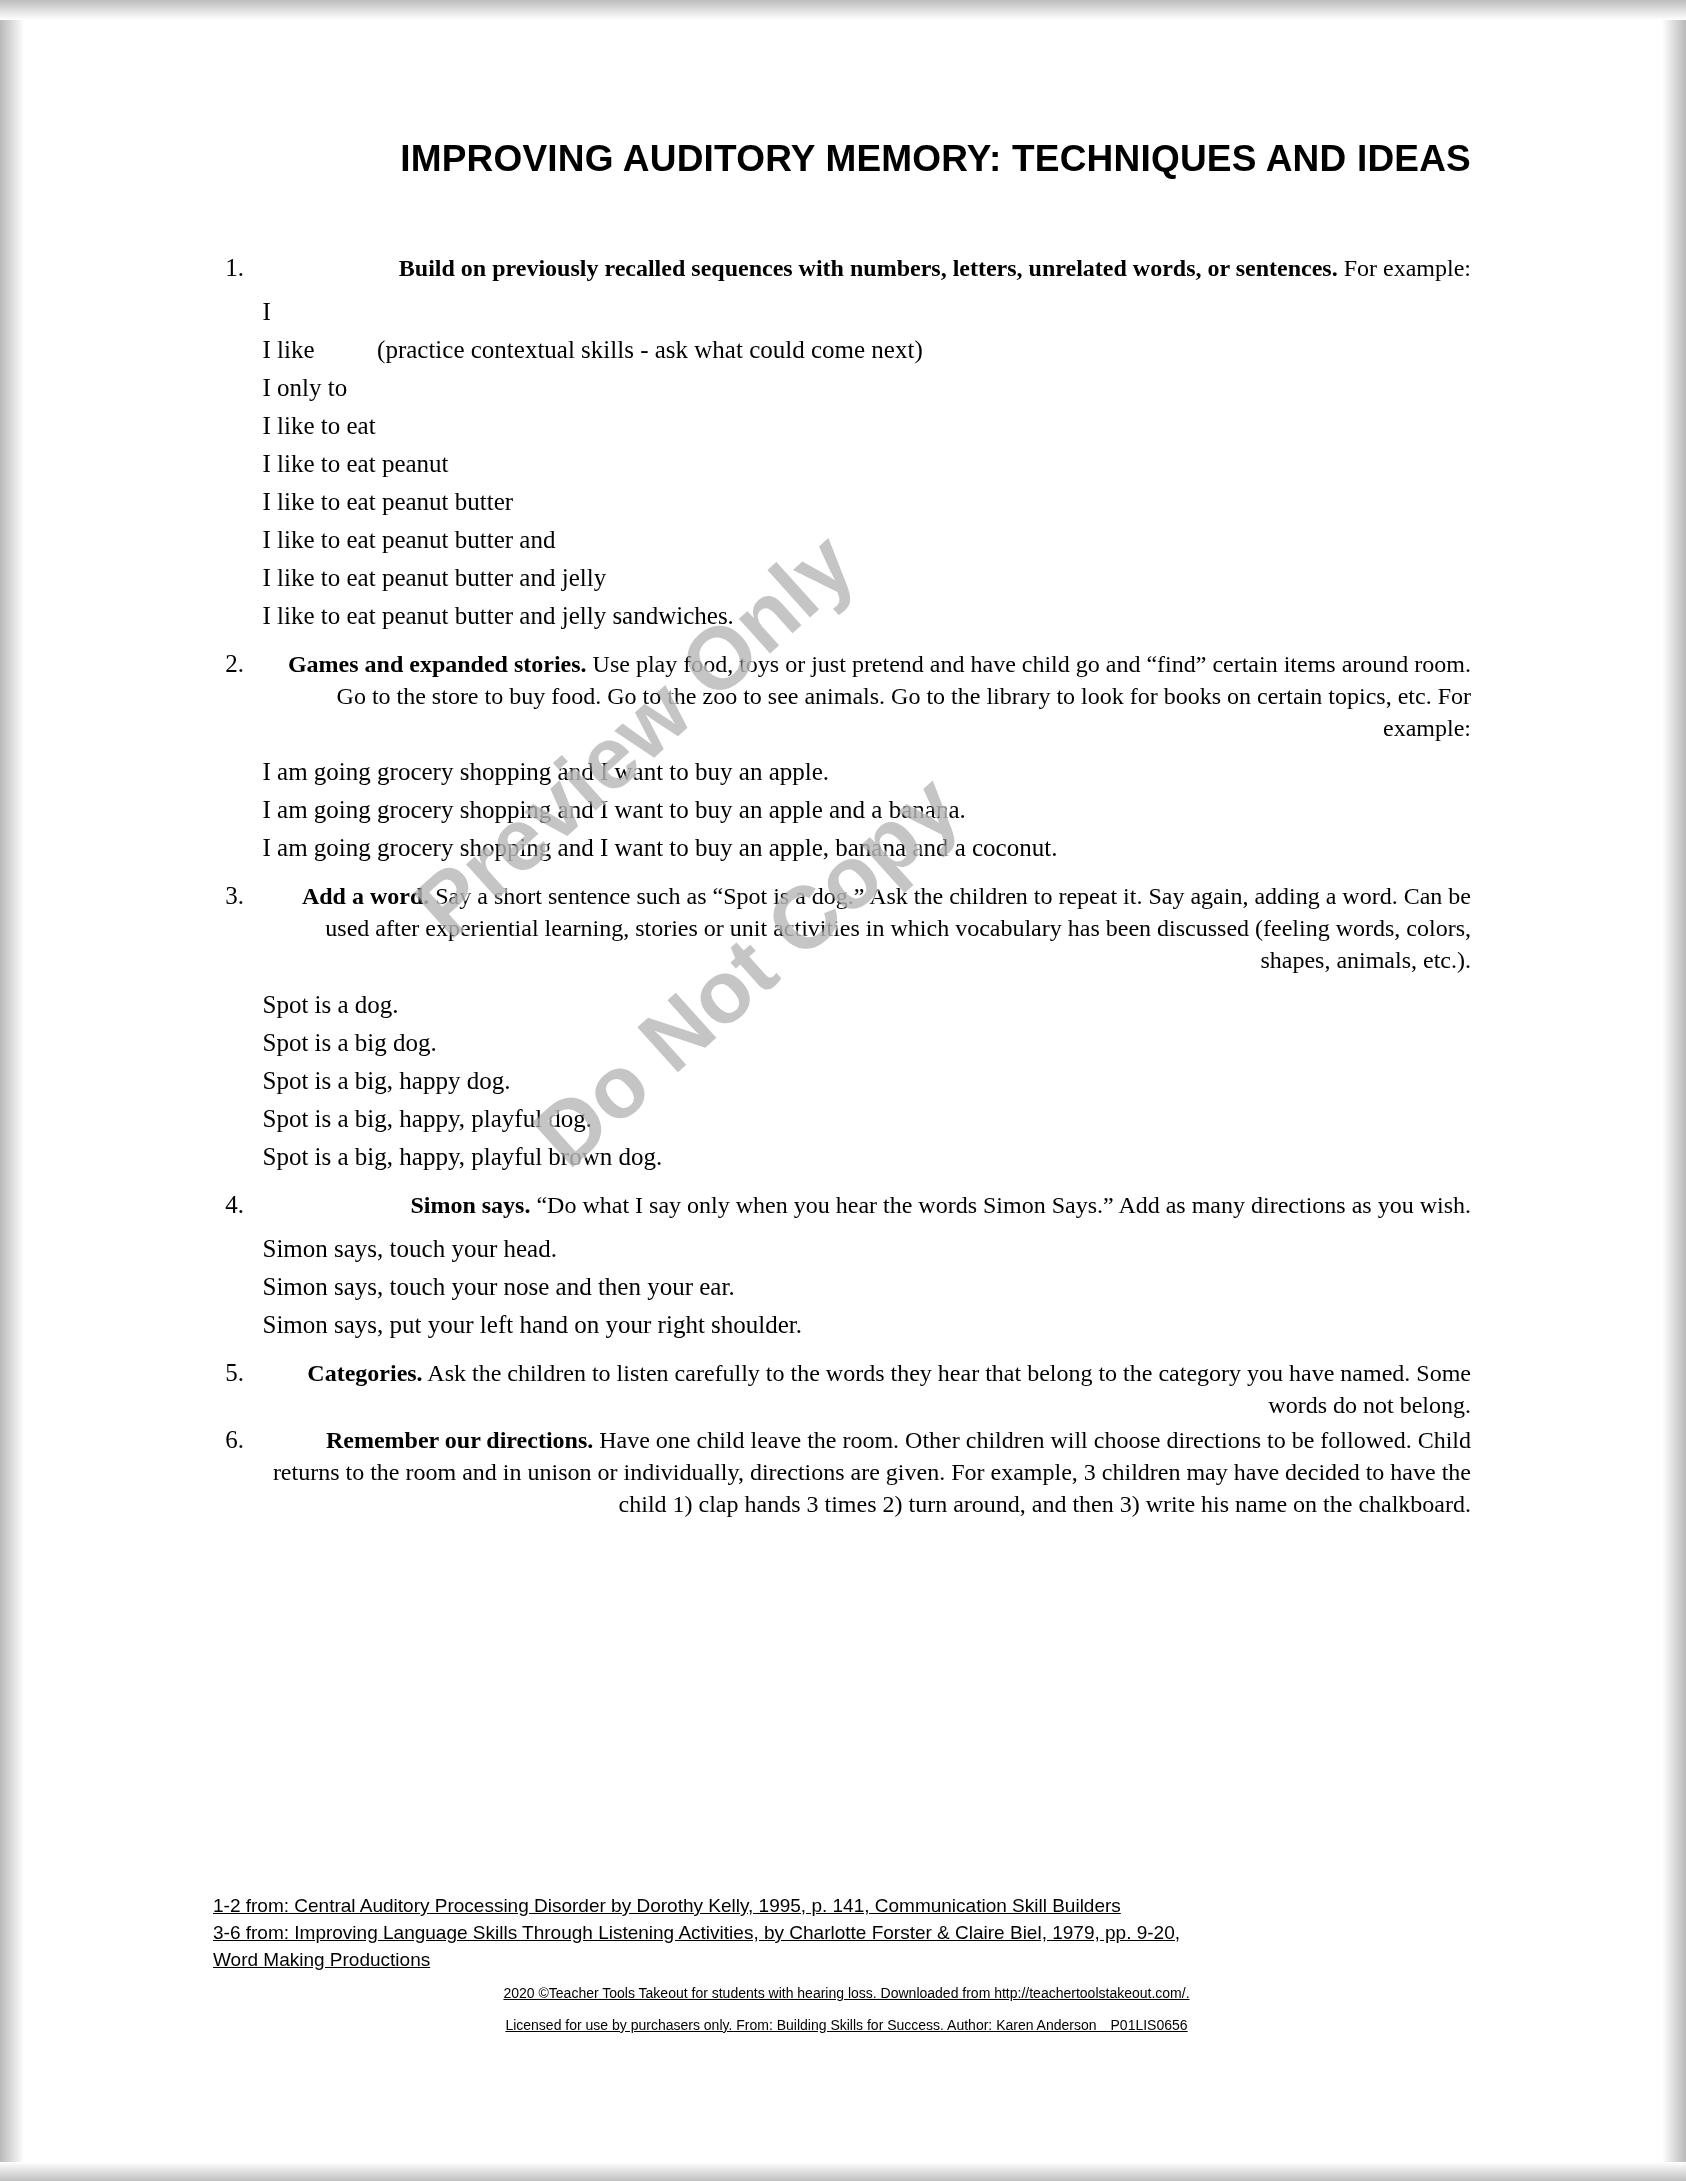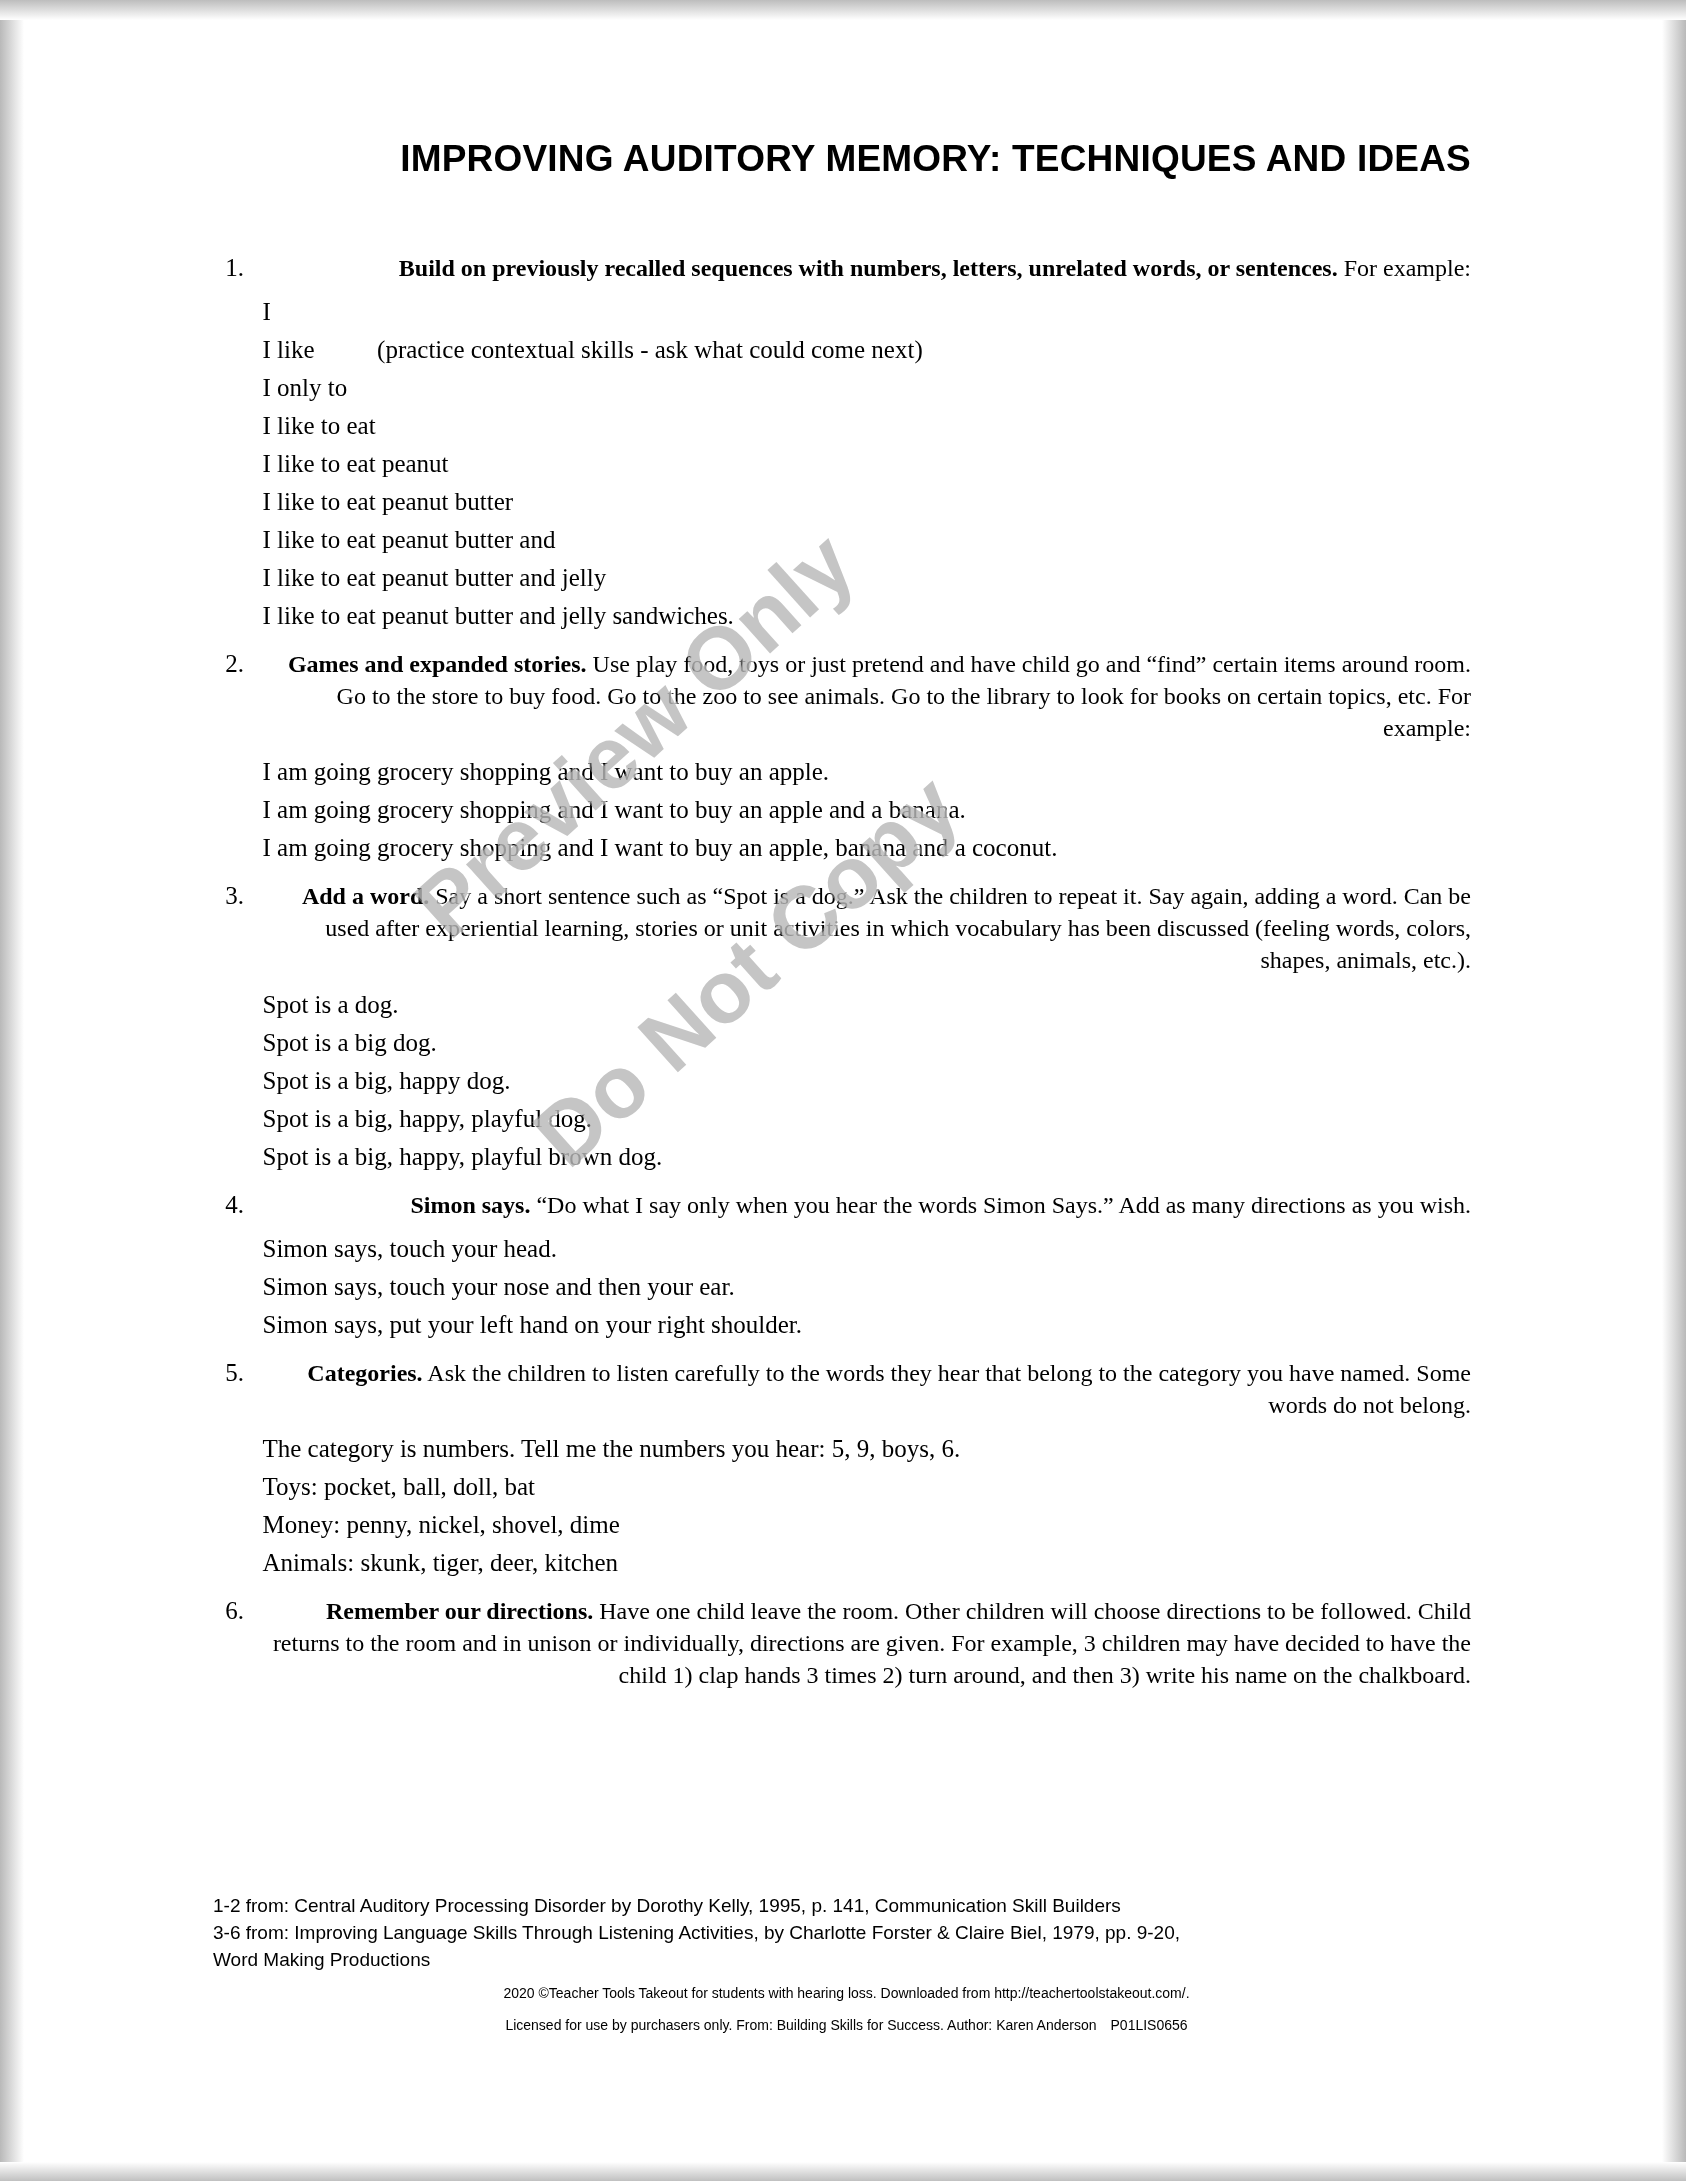"The category is numbers. Tell" div.sub-lines { html: <div> <div>The category is numbers. Tell me the numbers you hear: 5, 9, boys, 6.</div> <div>Toys: pocket, ball, doll, bat</div> <div>Money: penny, nickel, shovel, dime</div> <div>Animals: skunk, tiger, deer, kitchen</div> </div> -> none }
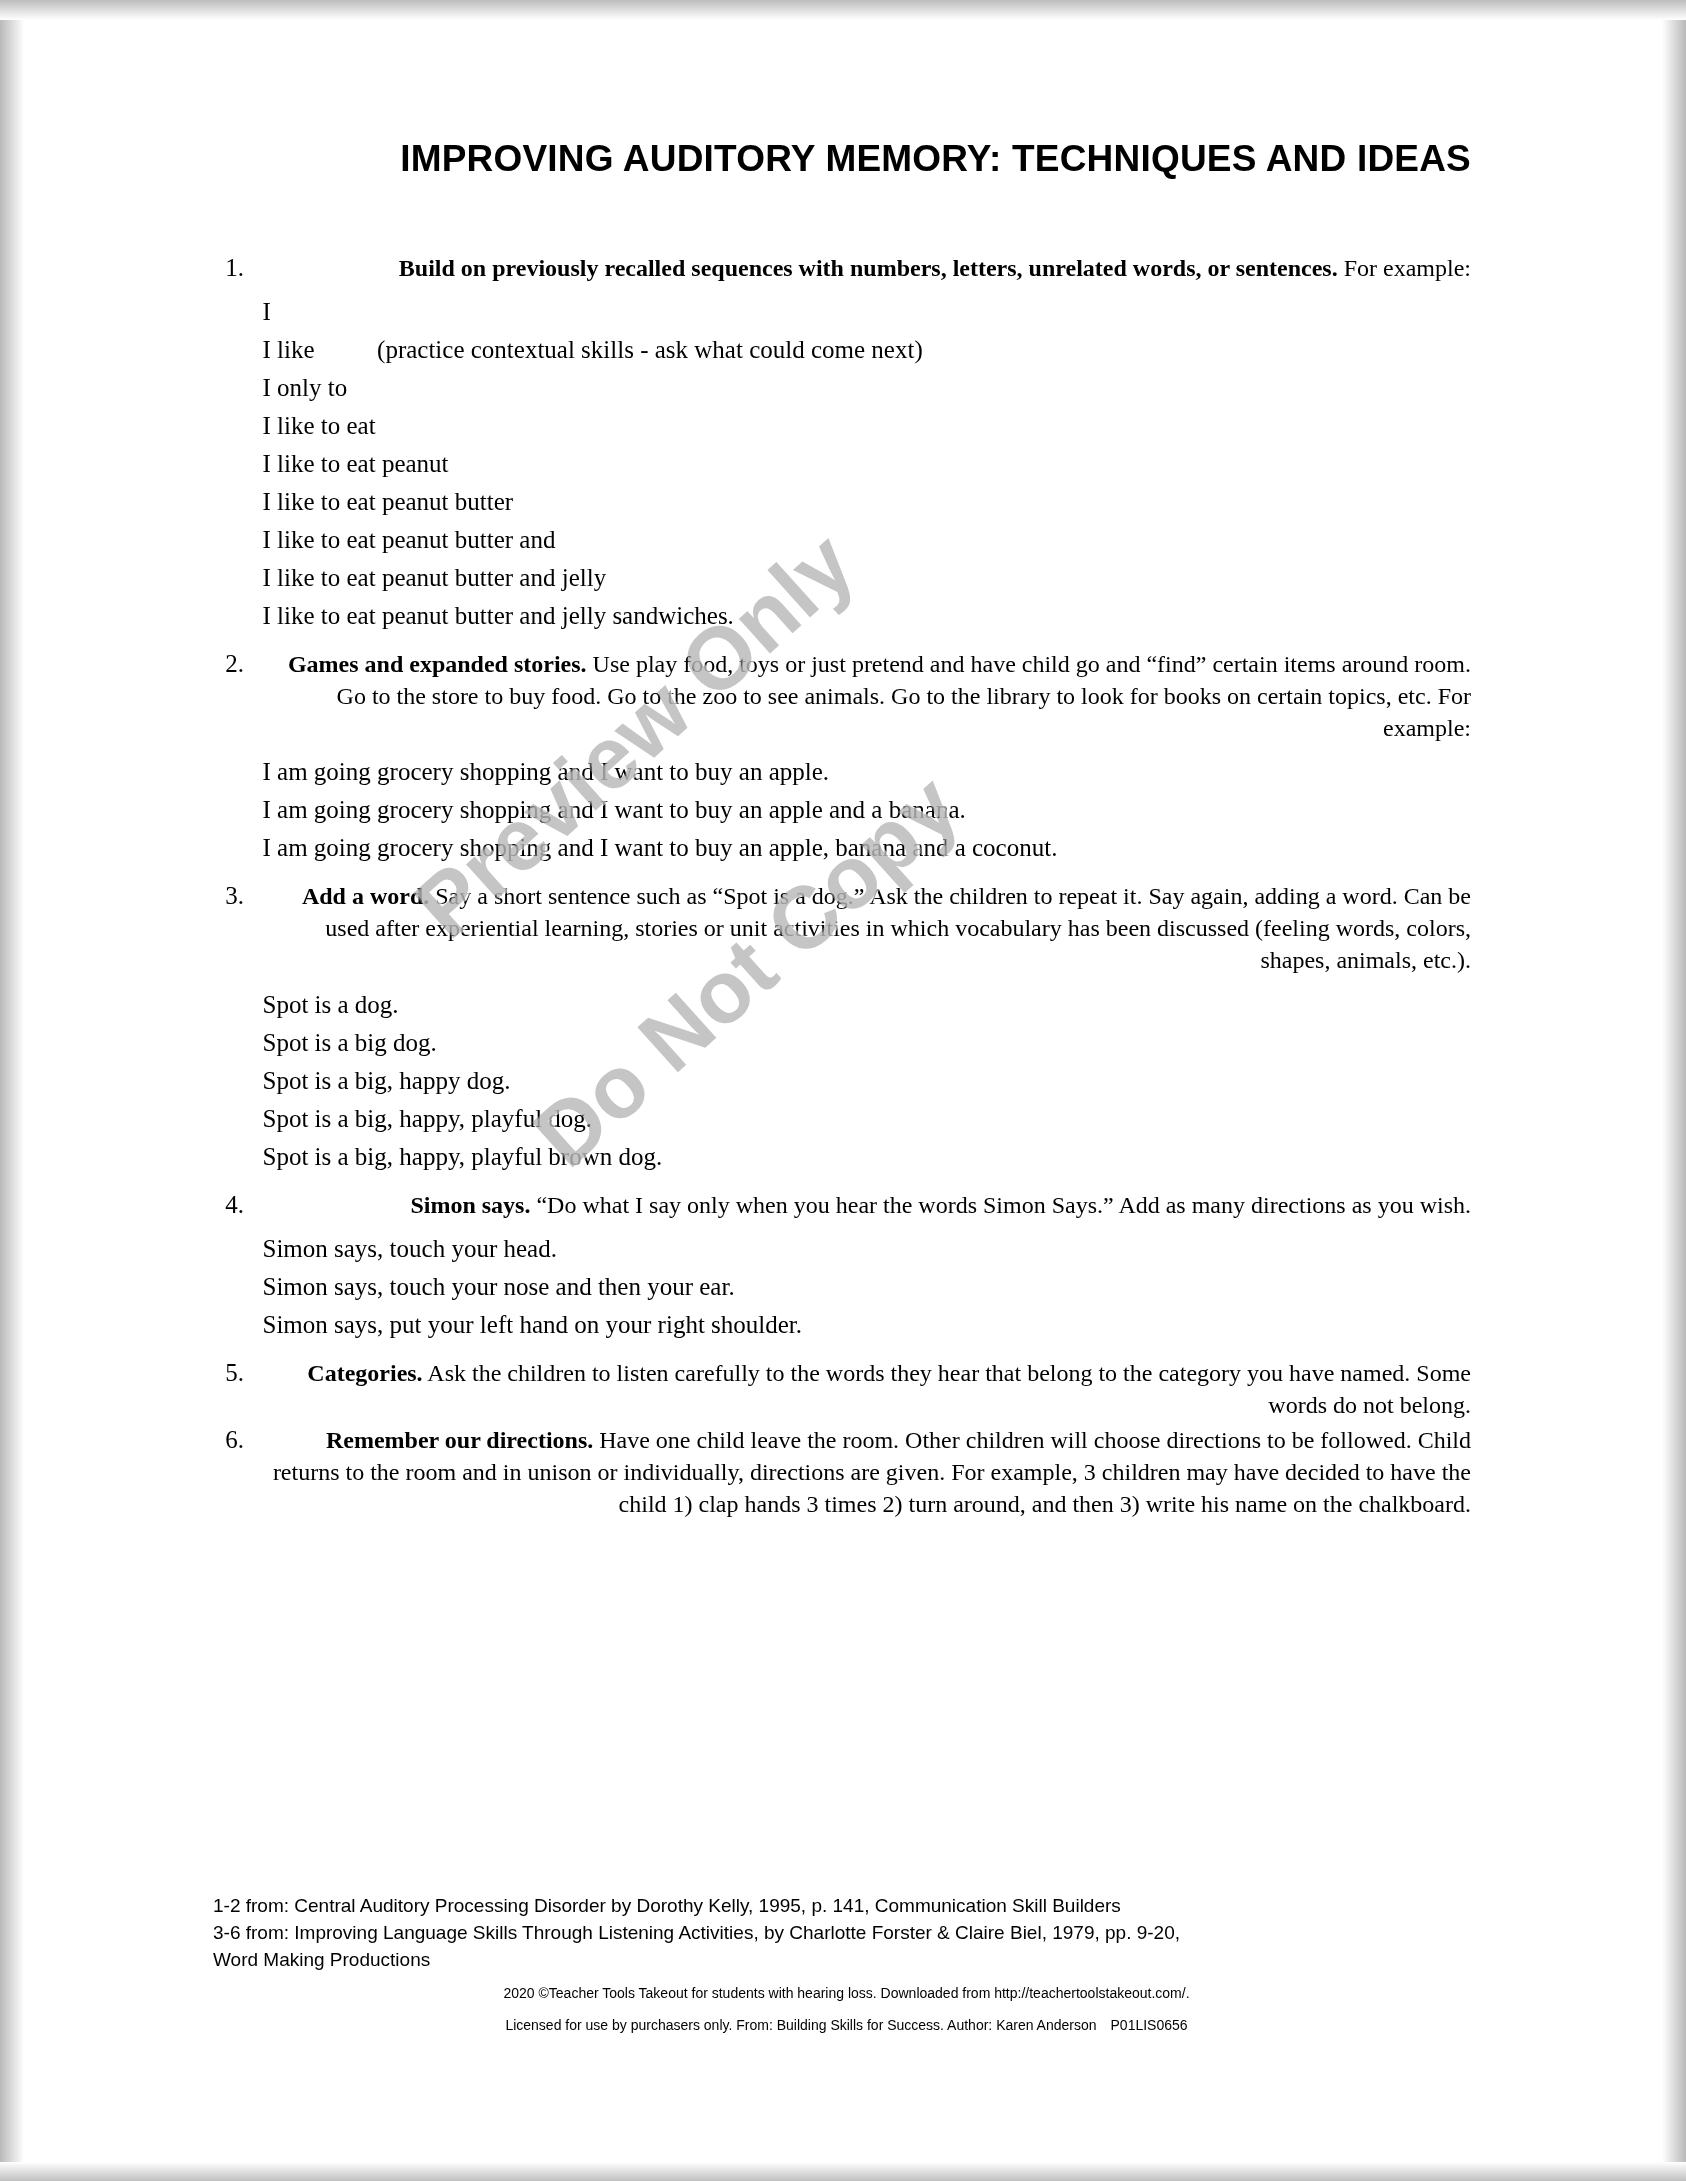"1-2 from: Central Auditory Processing" .footer { text-decoration: none -> underline }
